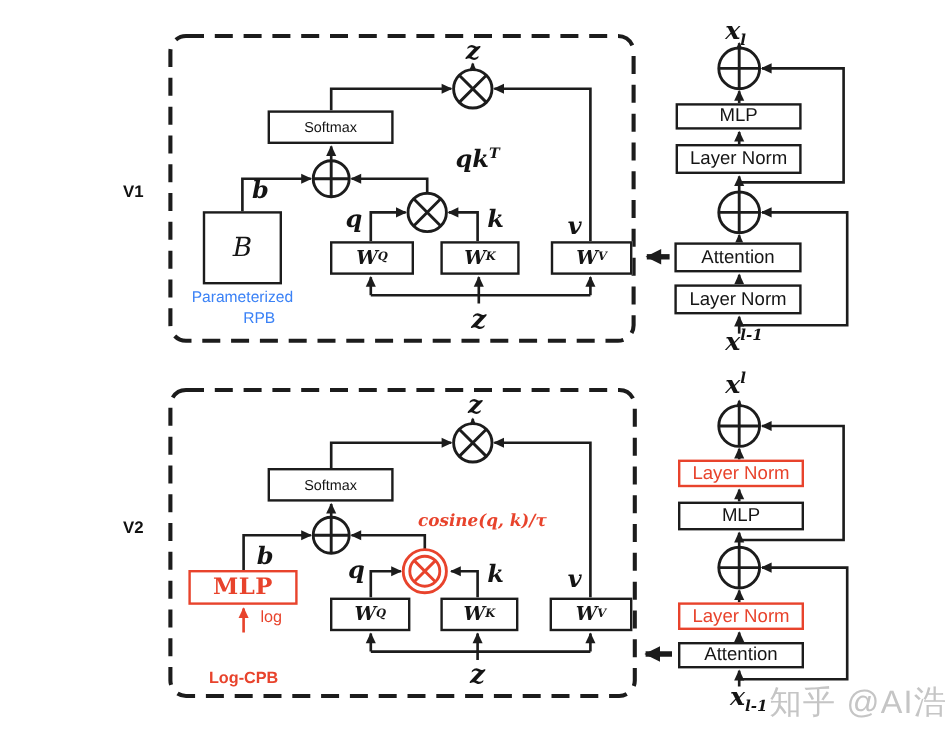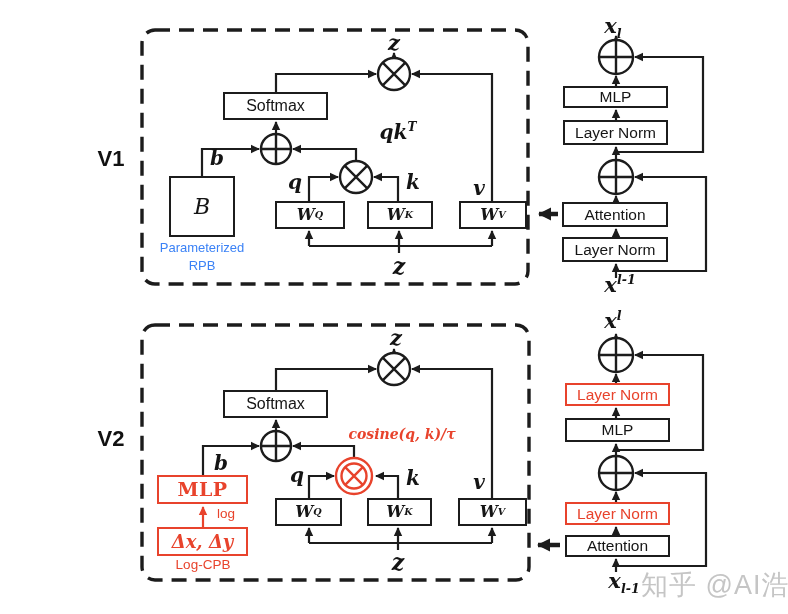"Softmax" .softmax { font-size: 16px -> 12px }
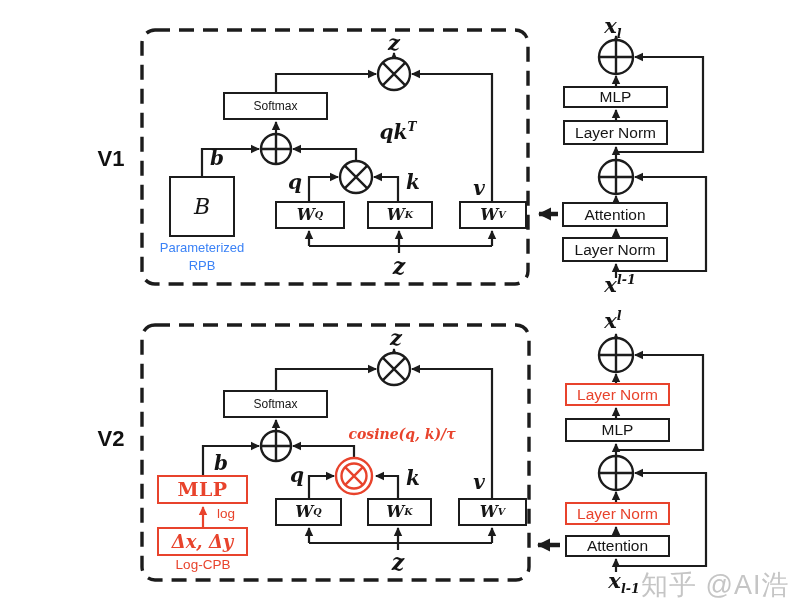"V1" .vtag { font-size: 22px -> 14px }
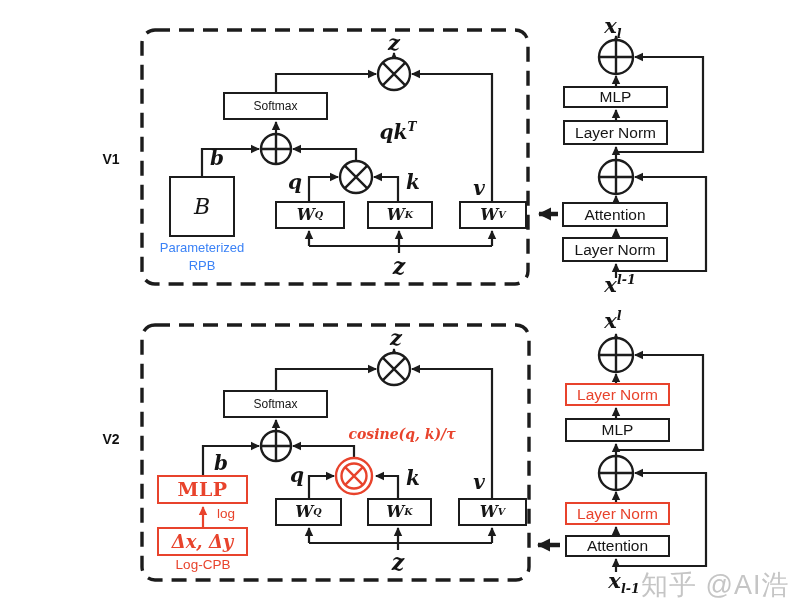"RPB" div.cap { left: 202px -> 216px }
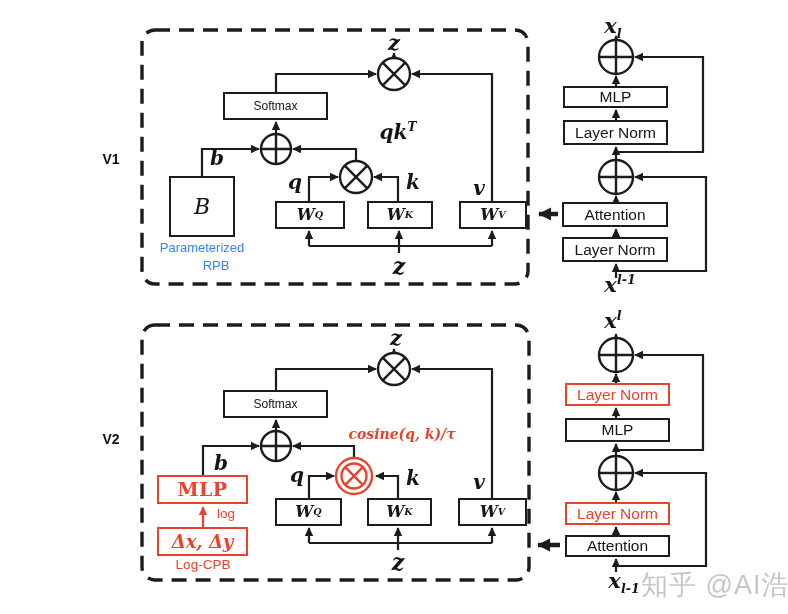"Δx, Δy" div.box { html: <div>Δx, Δy</div> -> none }
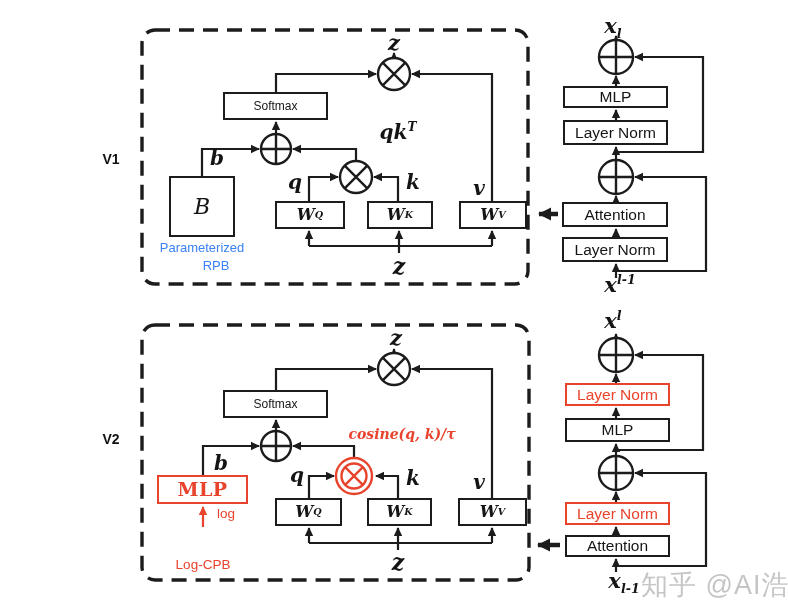"Log-CPB" div.cap { font-weight: none -> bold }
